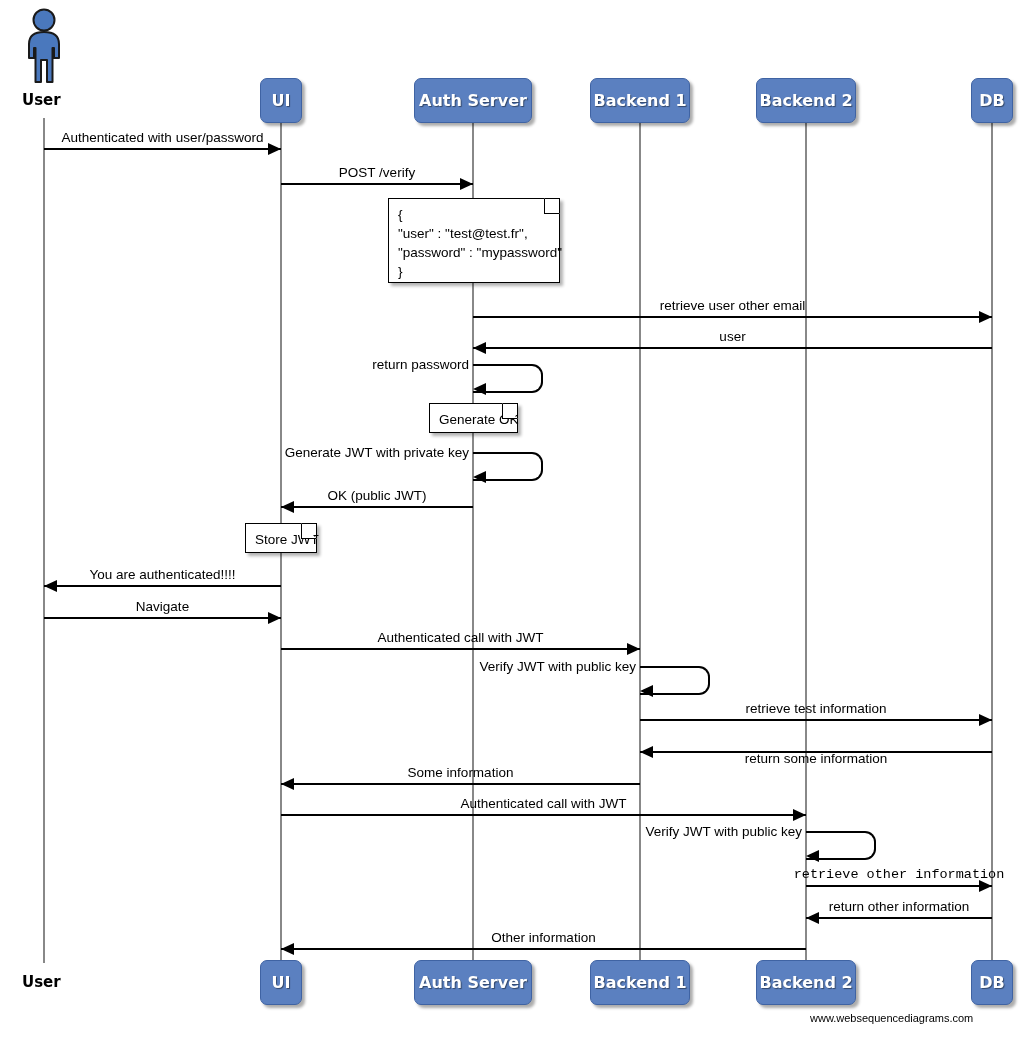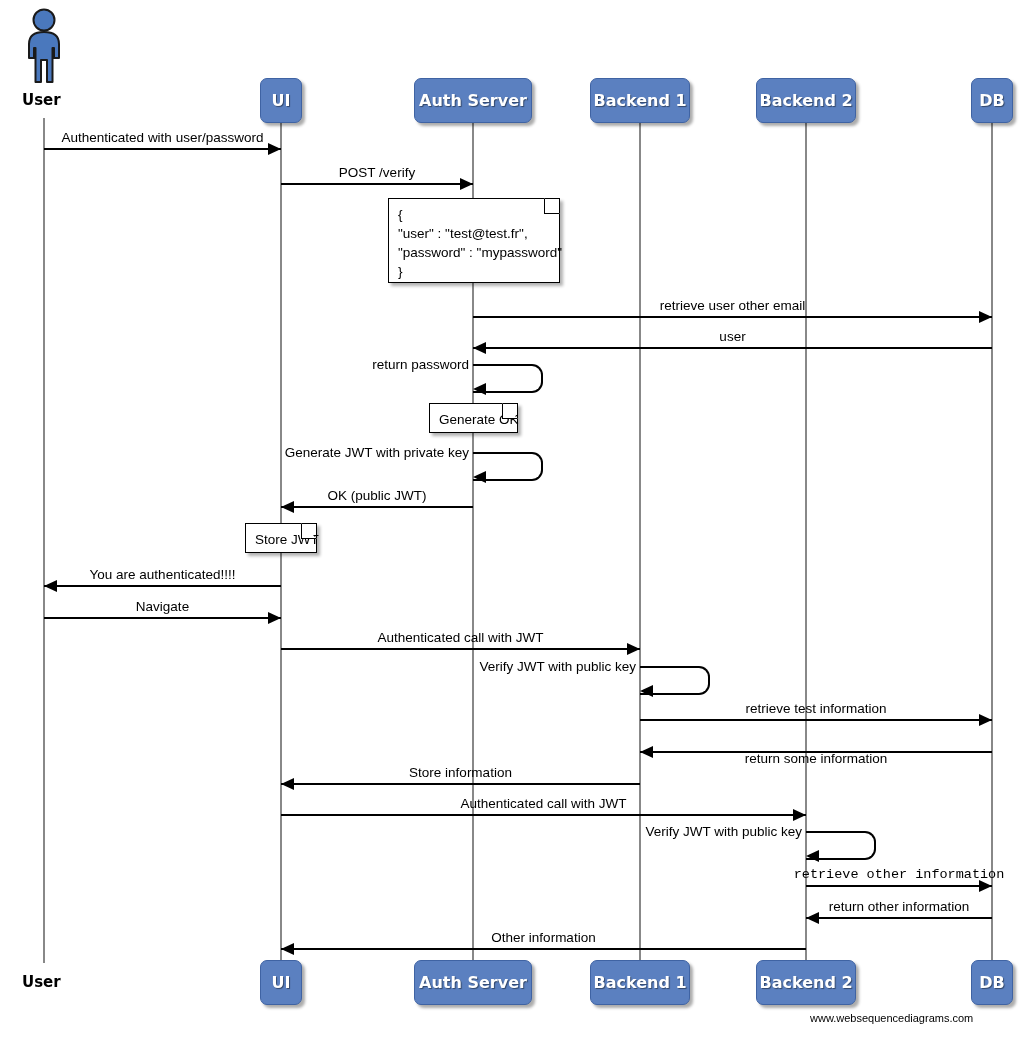"Store information" div.msg-label { text: Store -> Some }
